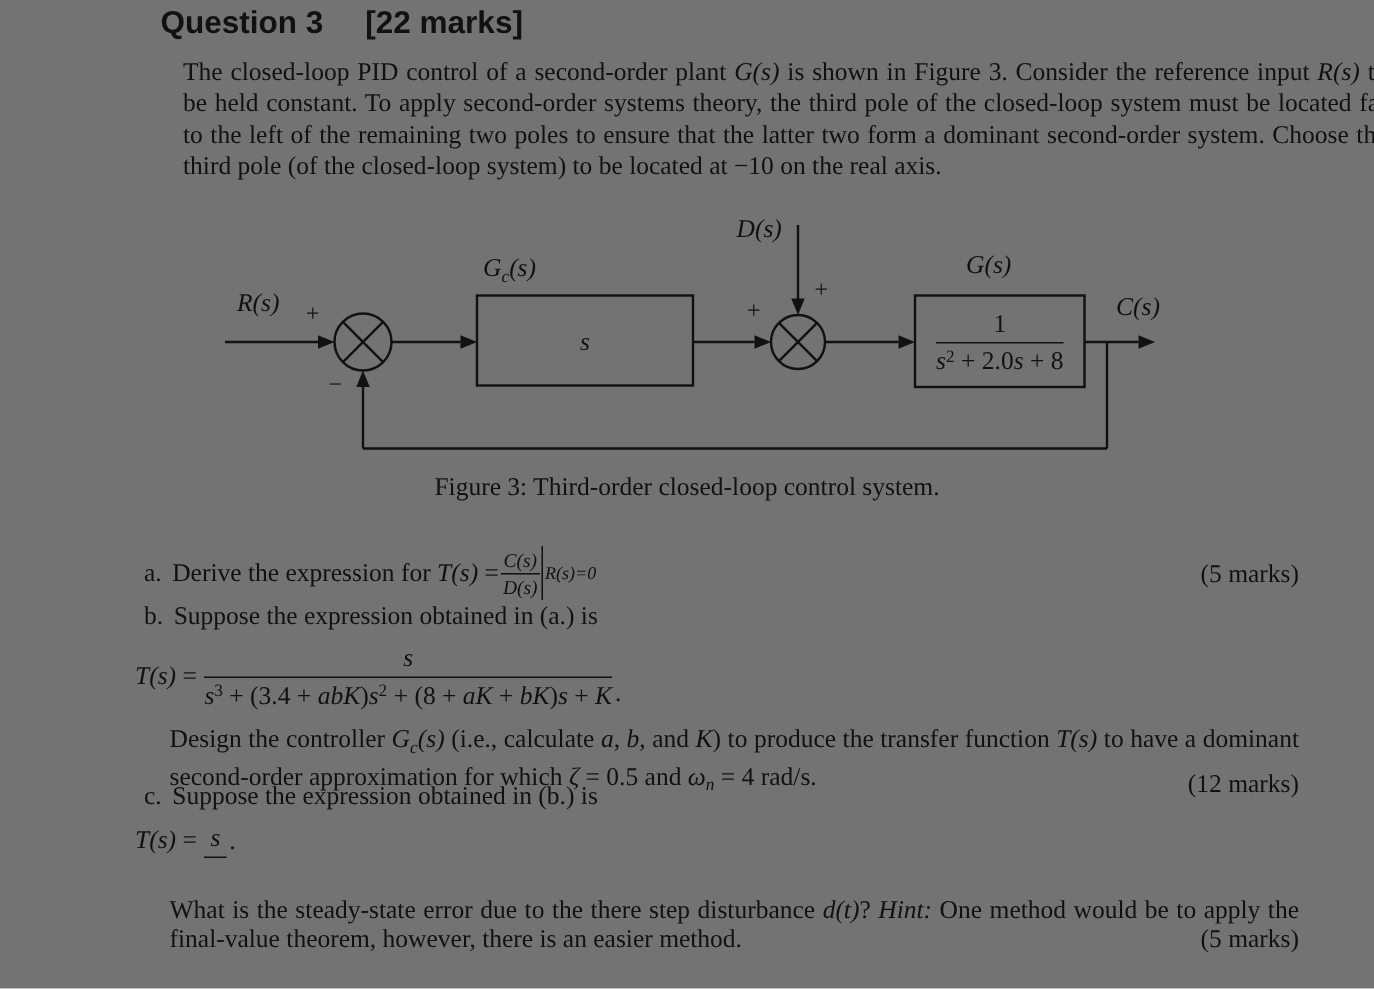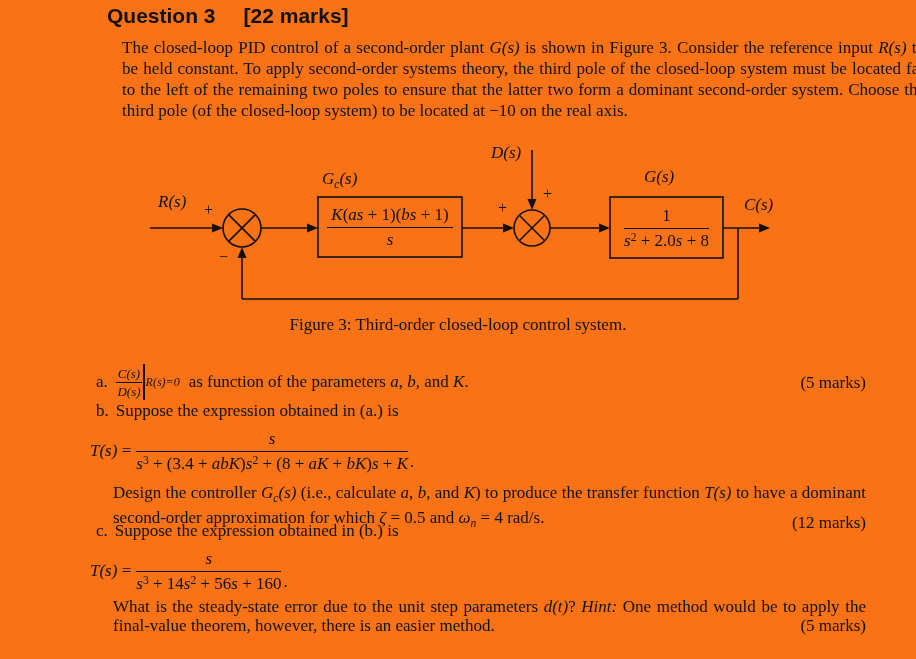"Question 3 [22 marks]" #page { background: #f97316 -> #737373 }
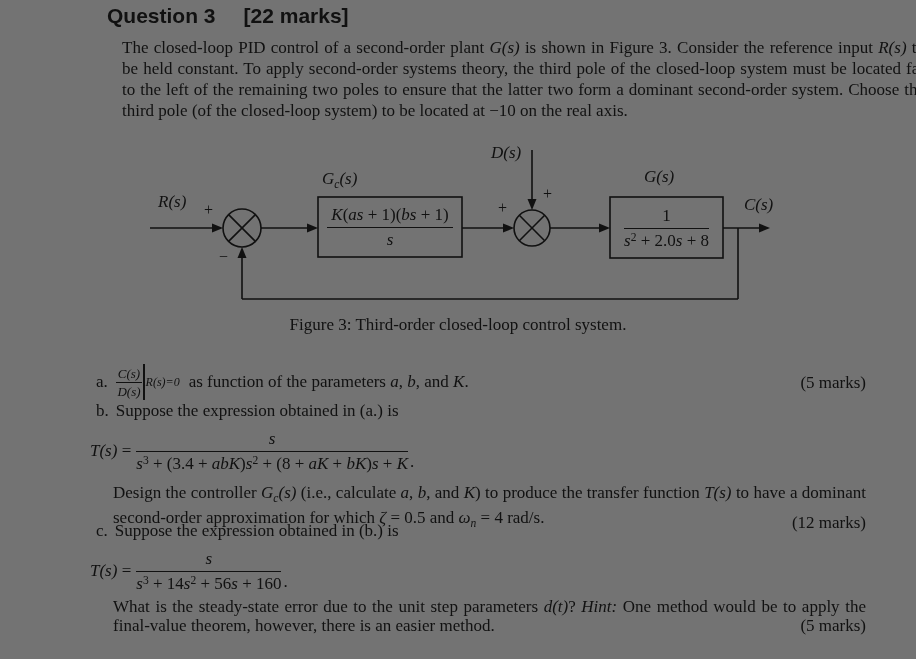"K(as + 1)(bs + 1)" span.num { html: <span><span>K</span><span>(</span><span>as</span><span> + 1)(</span><span>bs</span><span> + 1)</span></span> -> none }
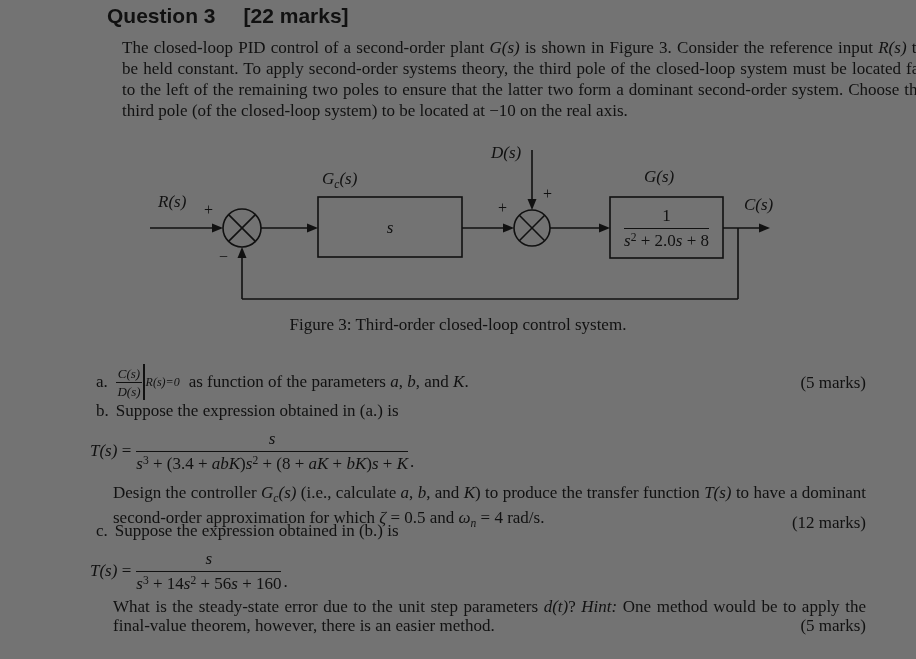"Derive the expression for T(s)" span { html: none -> <span><span>Derive the expression for </span><span>T(s)</span><span> = </span></span> }
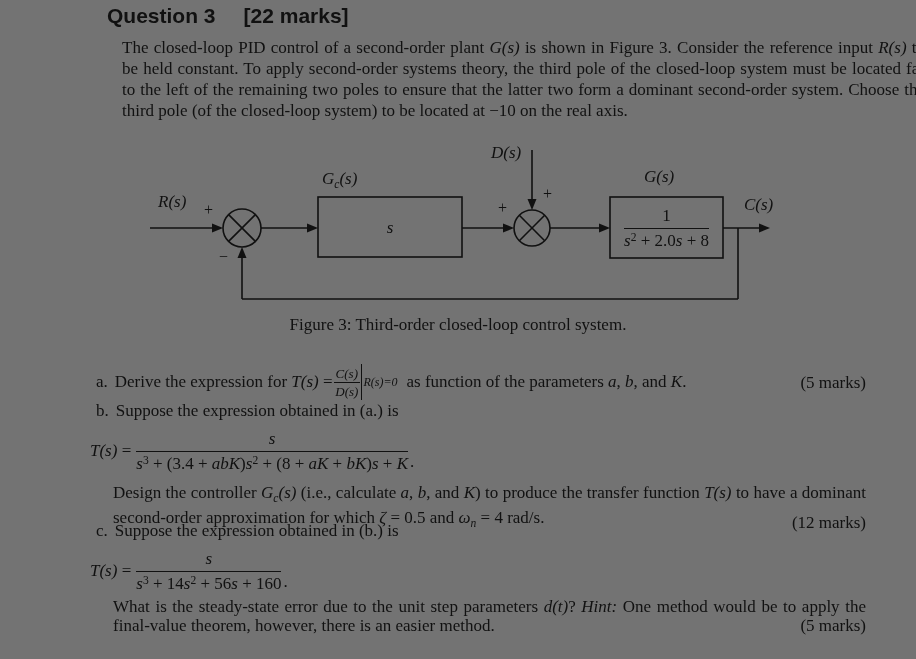"as function of the parameters" span { html: <span><span>as function of the parameters </span><span>a</span><span>, </span><span>b</span><span>, and </span><span>K</span><span>.</span></span> -> none }
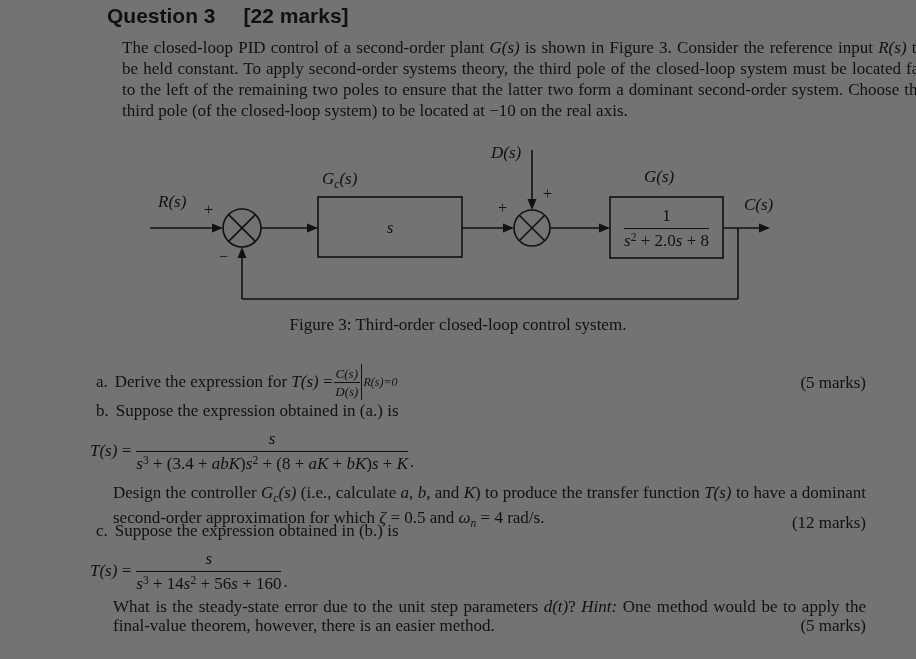"s3 + 14s2 + 56s" span.den { html: <span><span>s</span><span>3</span><span> + 14</span><span>s</span><span>2</span><span> + 56</span><span>s</span><span> + 160</span></span> -> none }
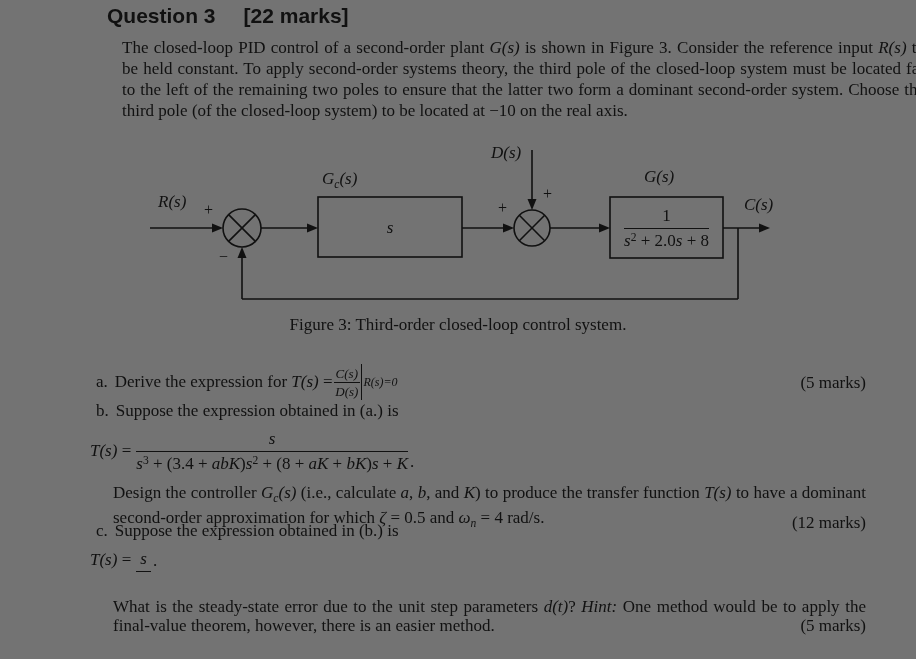"What is the steady-state error" span.seg { text: unit step parameters -> there step disturbance }
